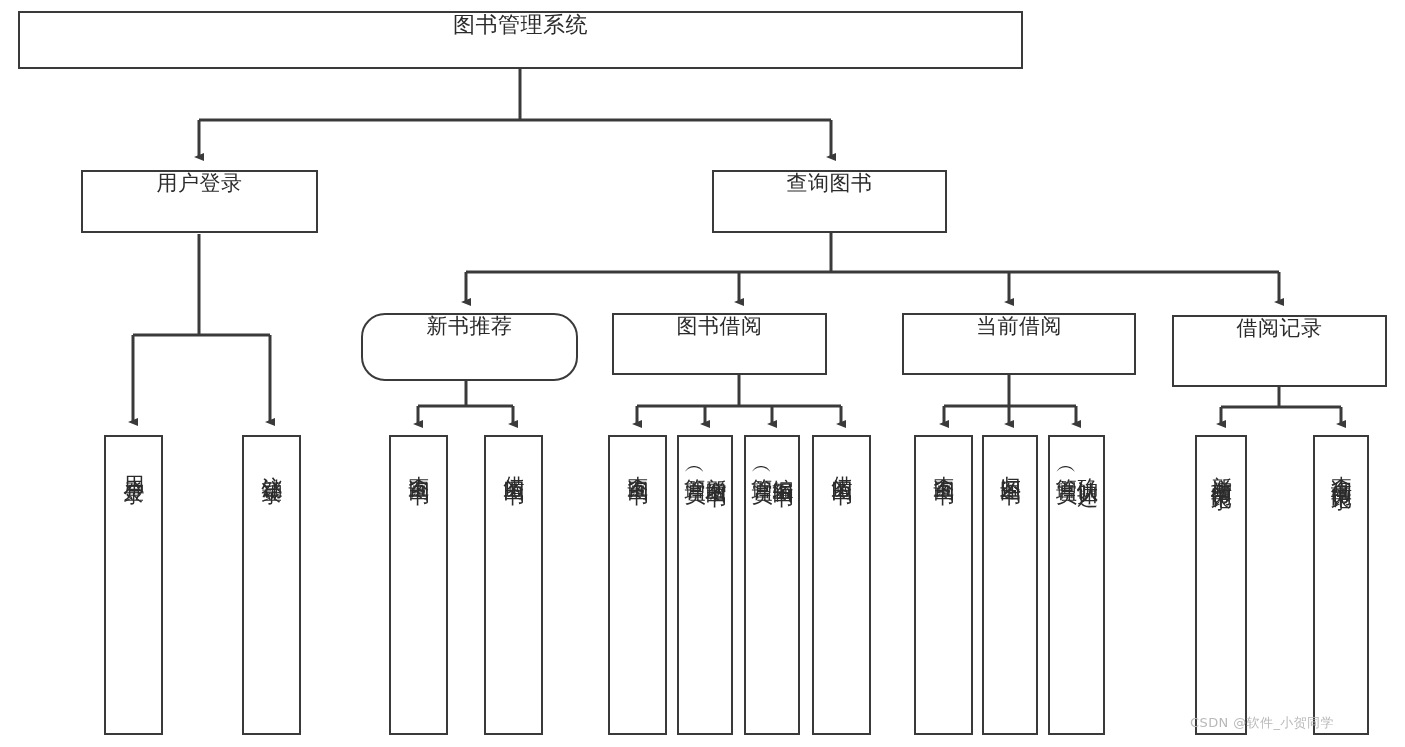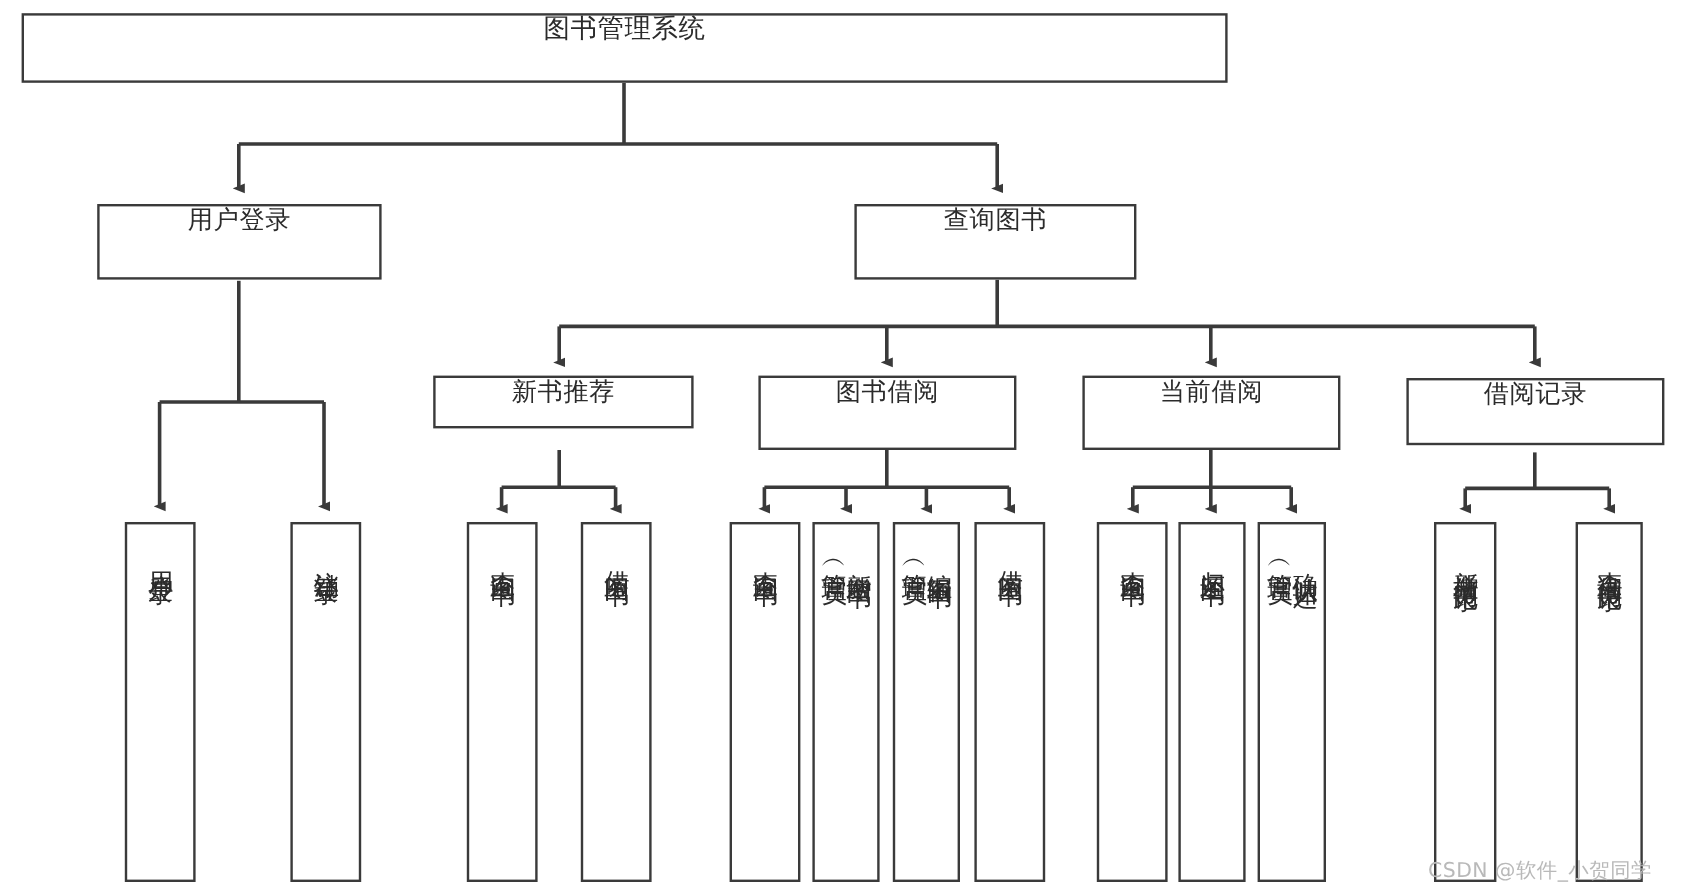"新书推荐" div.node-box { border-radius: none -> 24px; height: 44px -> 68px }
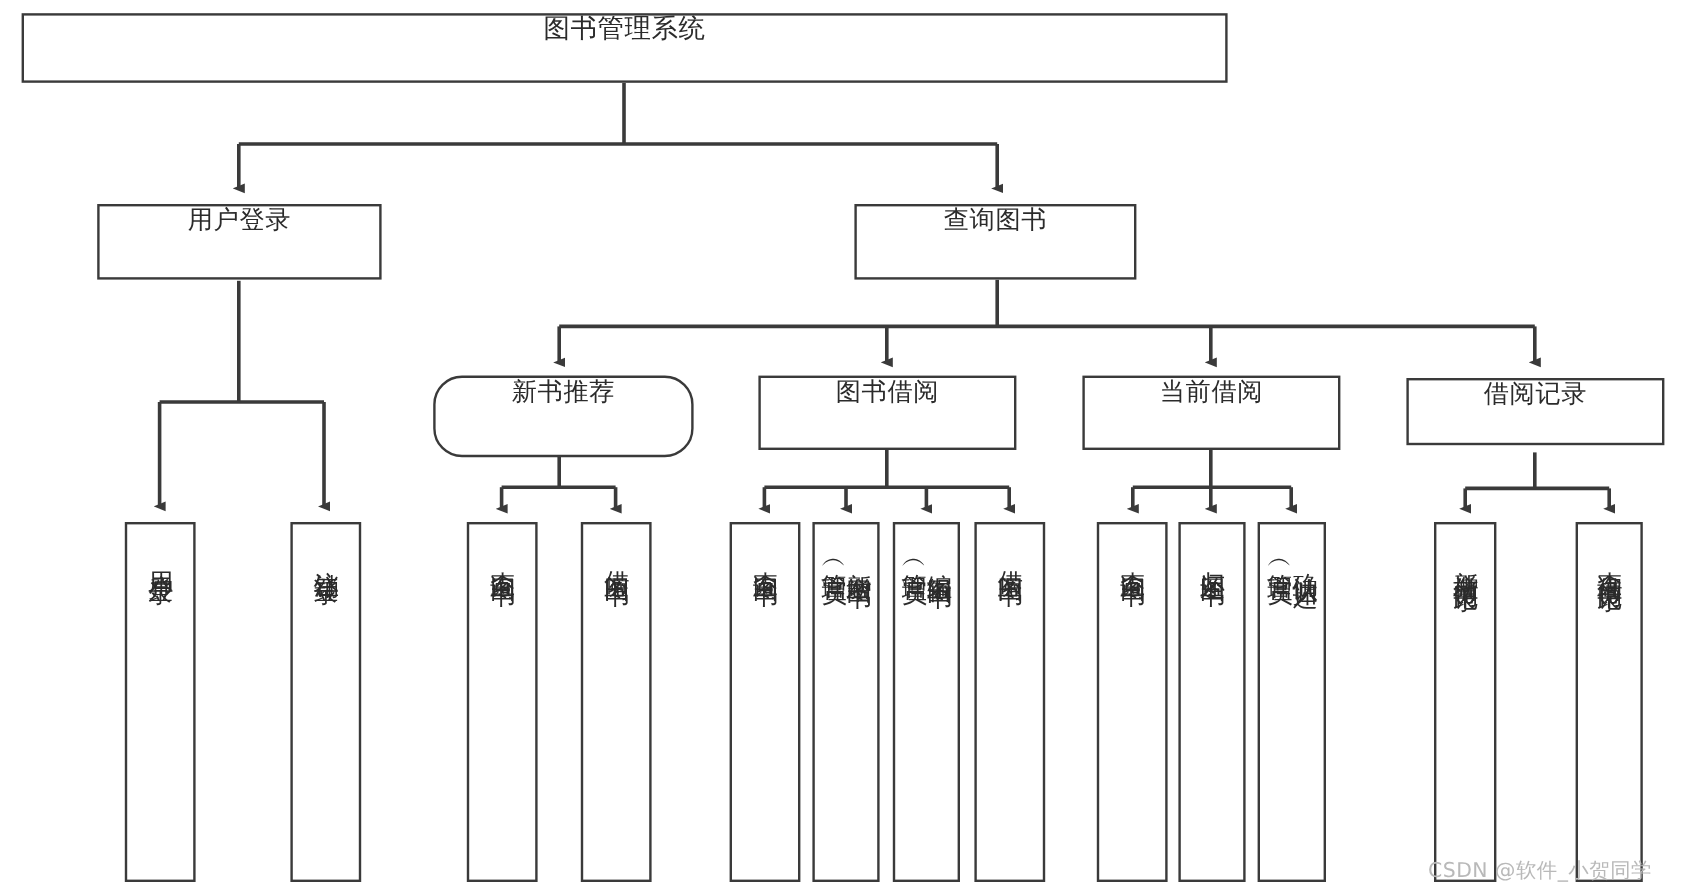"图书借阅" div.node-box { left: 632px -> 612px }
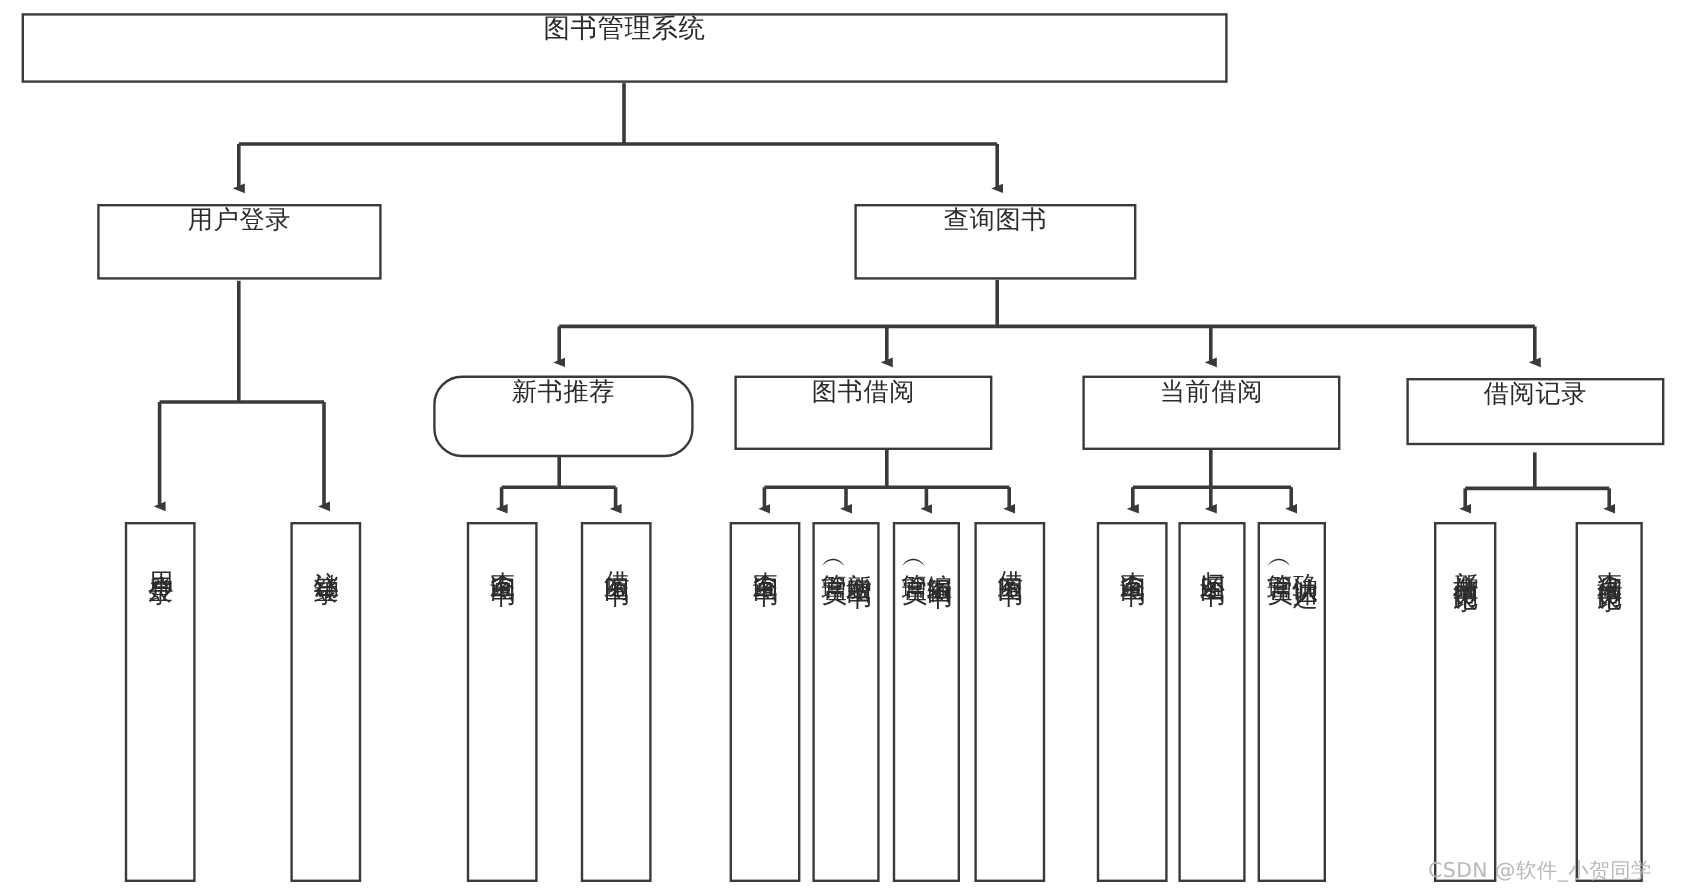"当前借阅" div.node-box { width: 215px -> 234px }
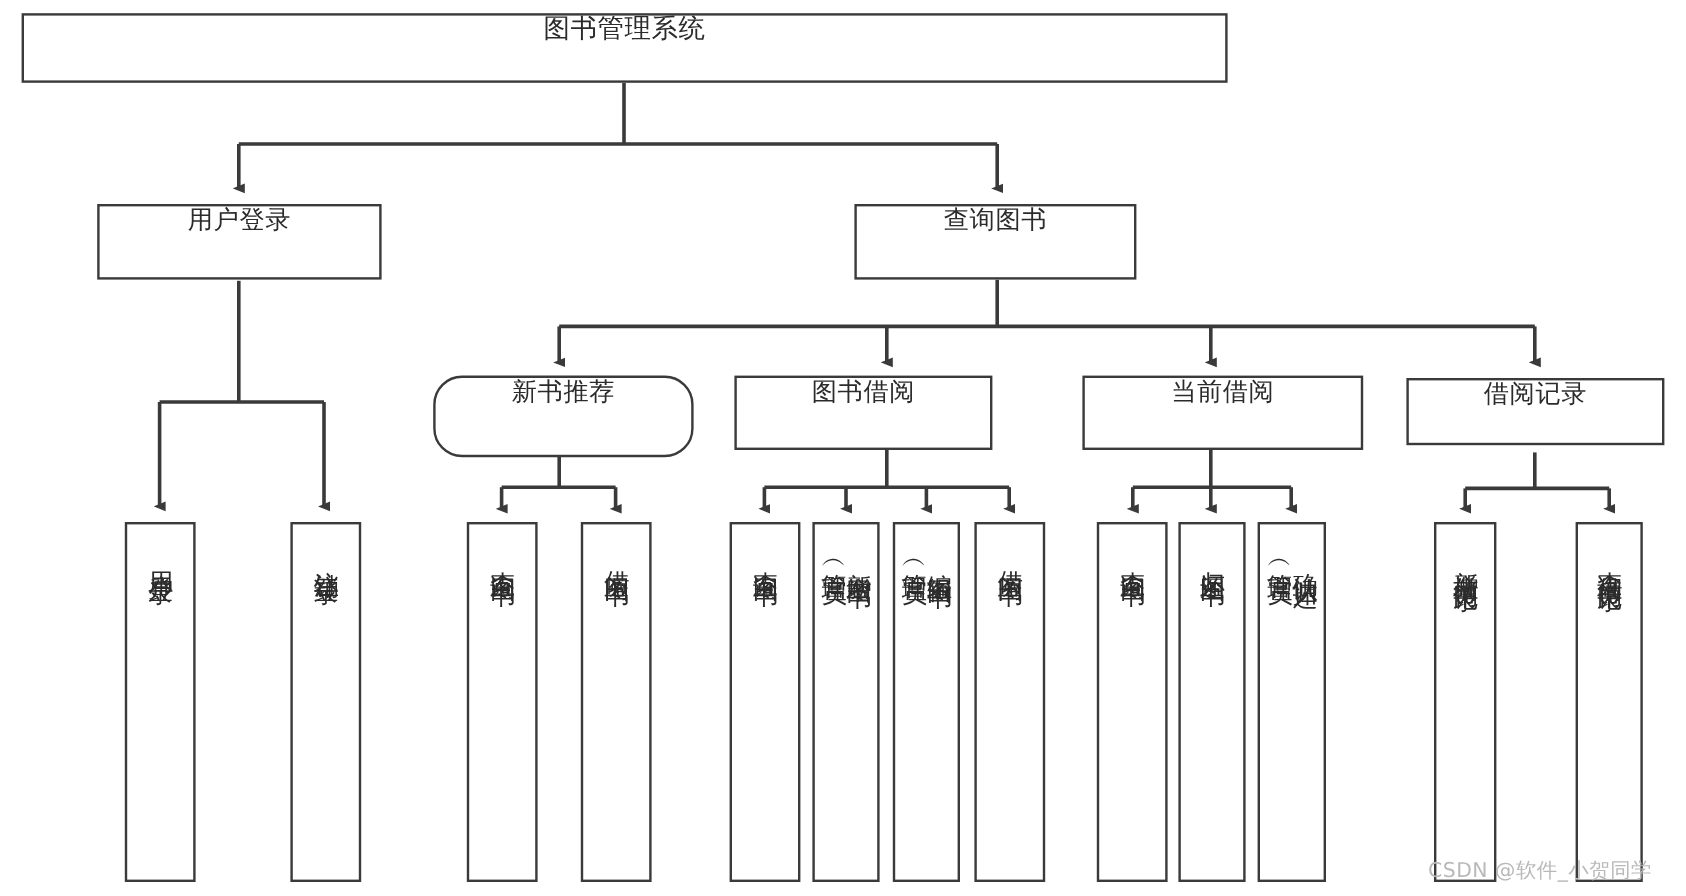"借阅记录" div.node-box { height: 56px -> 72px }
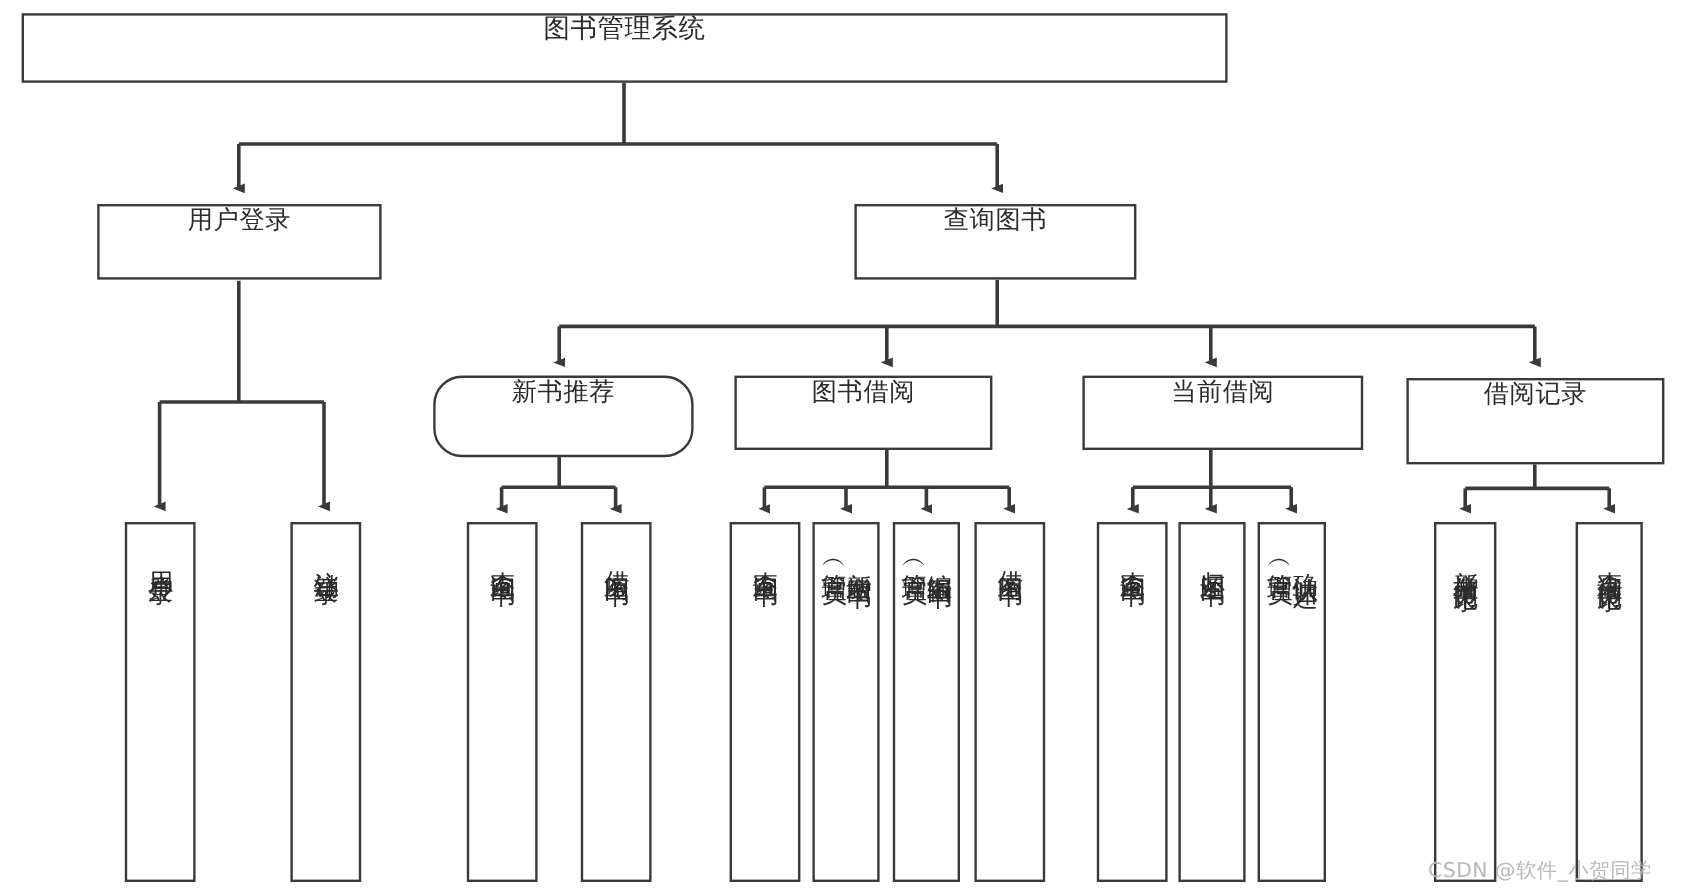"CSDN @软件_小贺同学" .watermark { font-size: 17px -> 13px }
